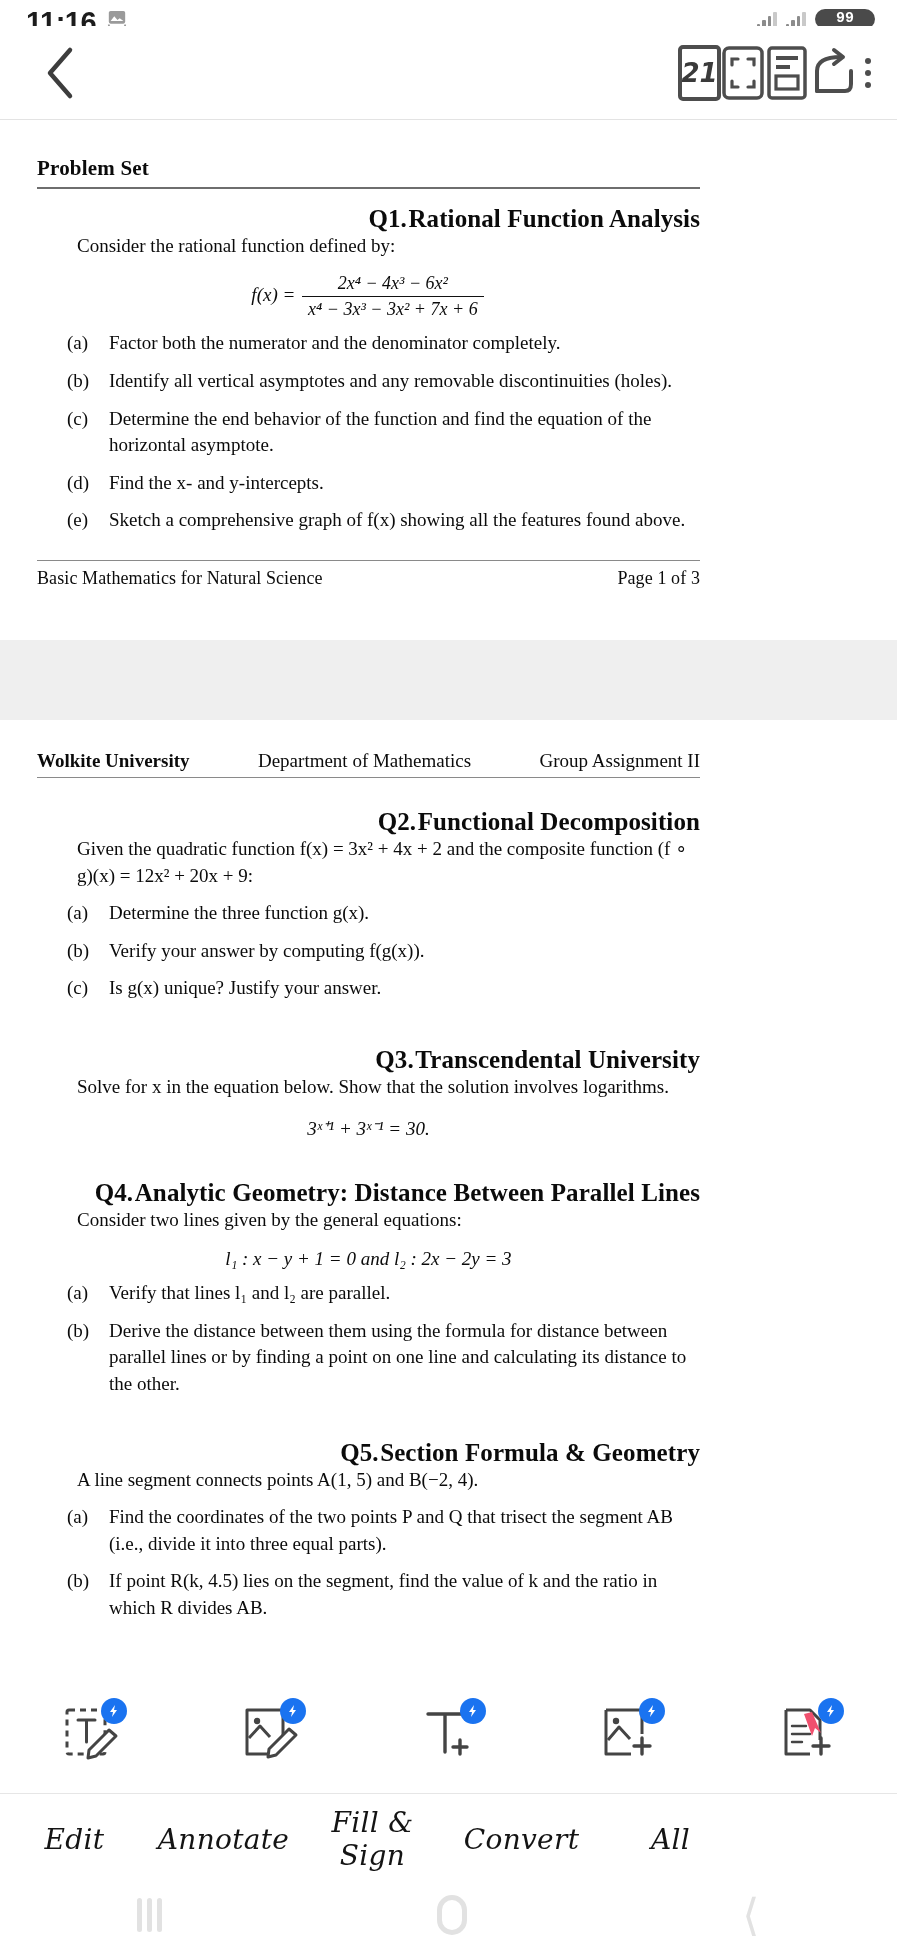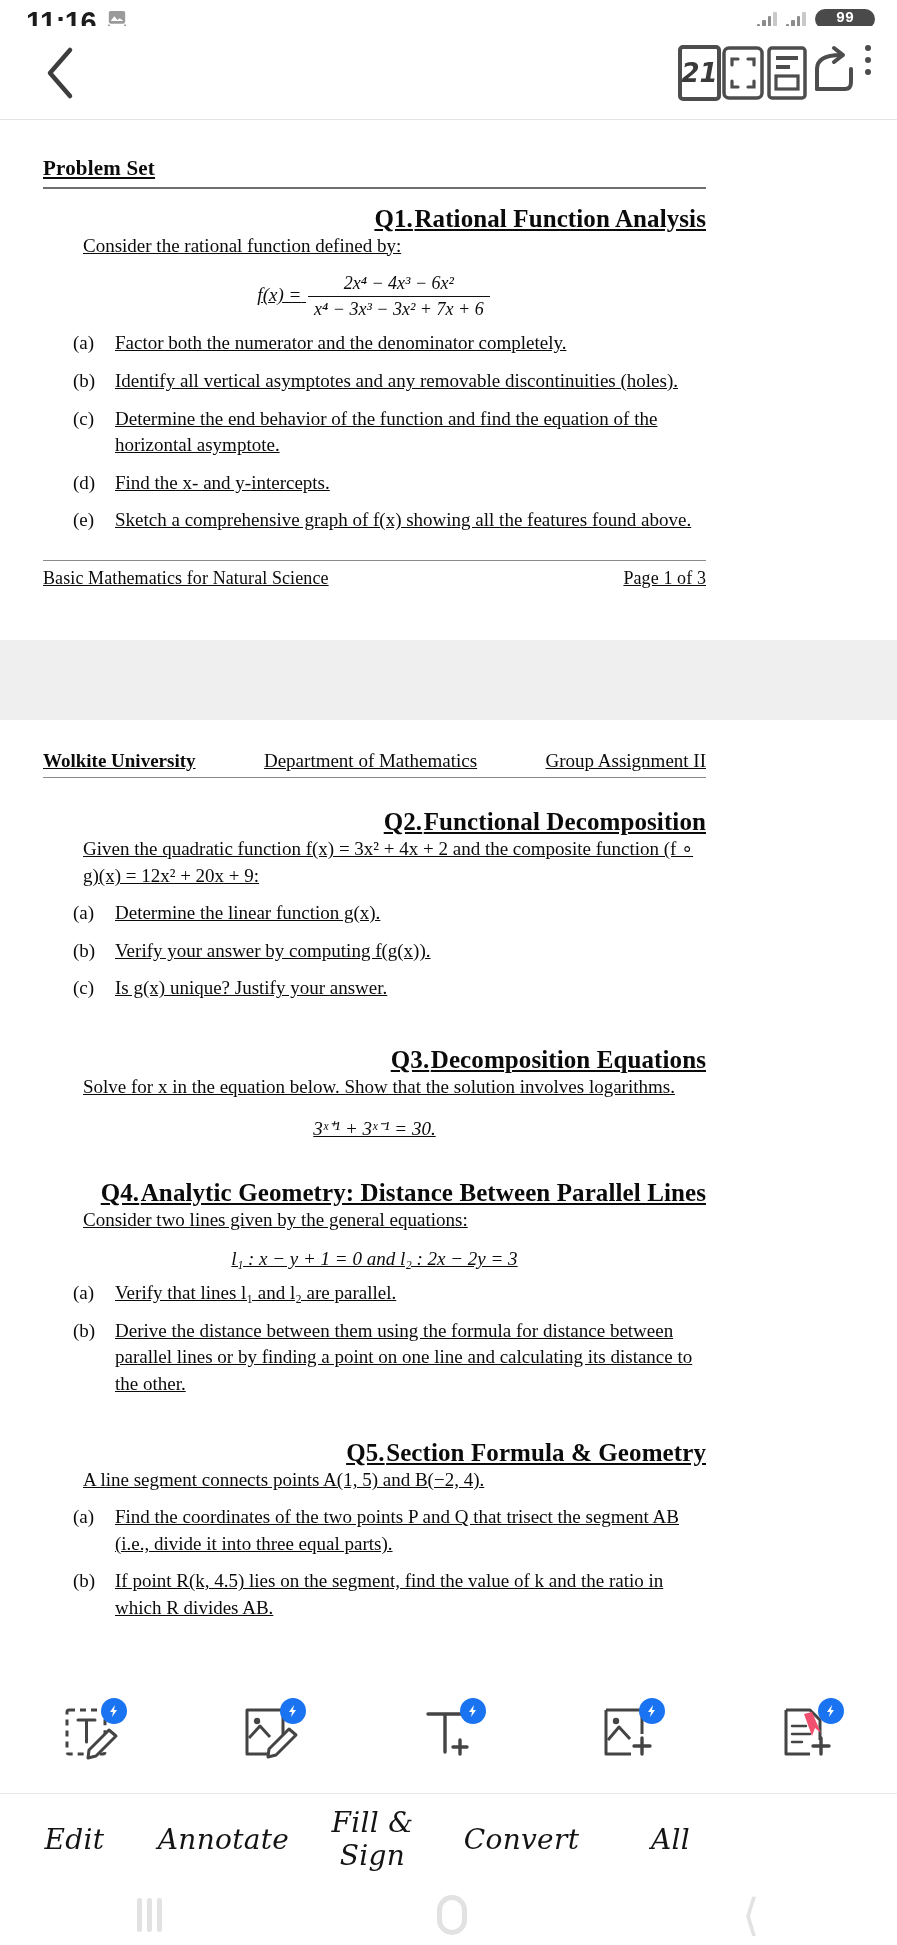"21" .tb-icons { align-items: flex-start -> center }
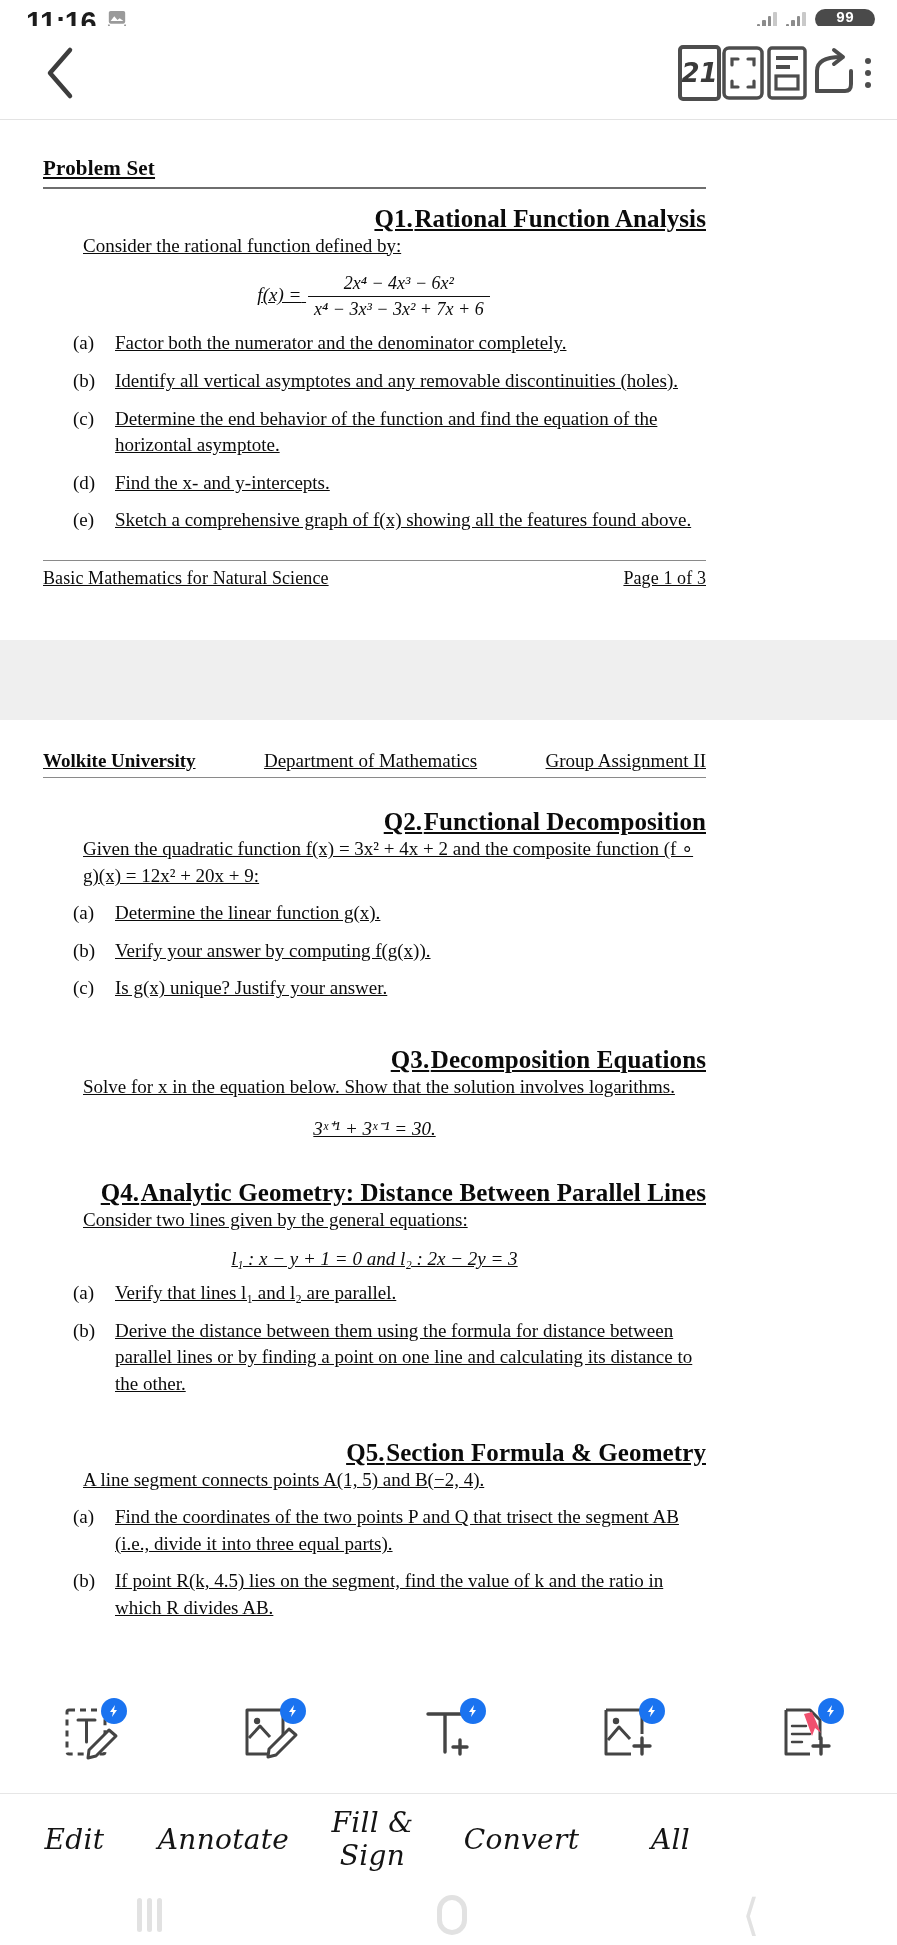"Problem Set" .page { left: 10px -> 4px; text-decoration: underline -> none }
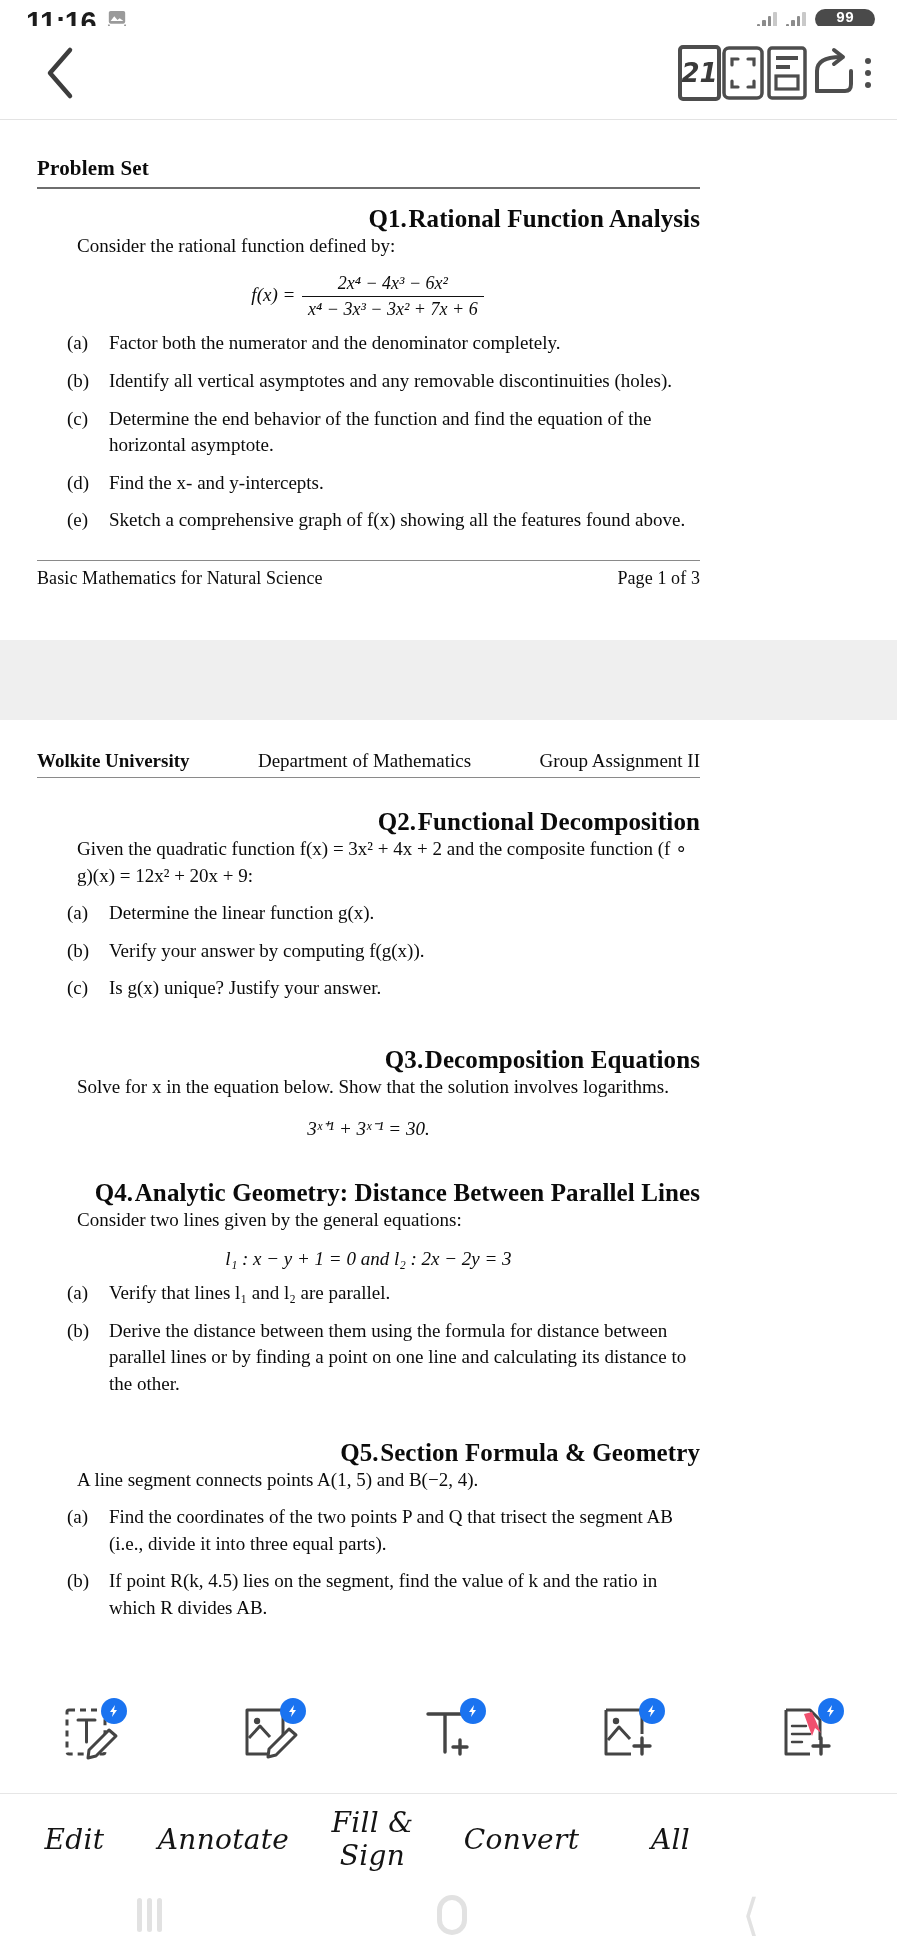"Determine the linear function g(x)." span { text: linear -> three }
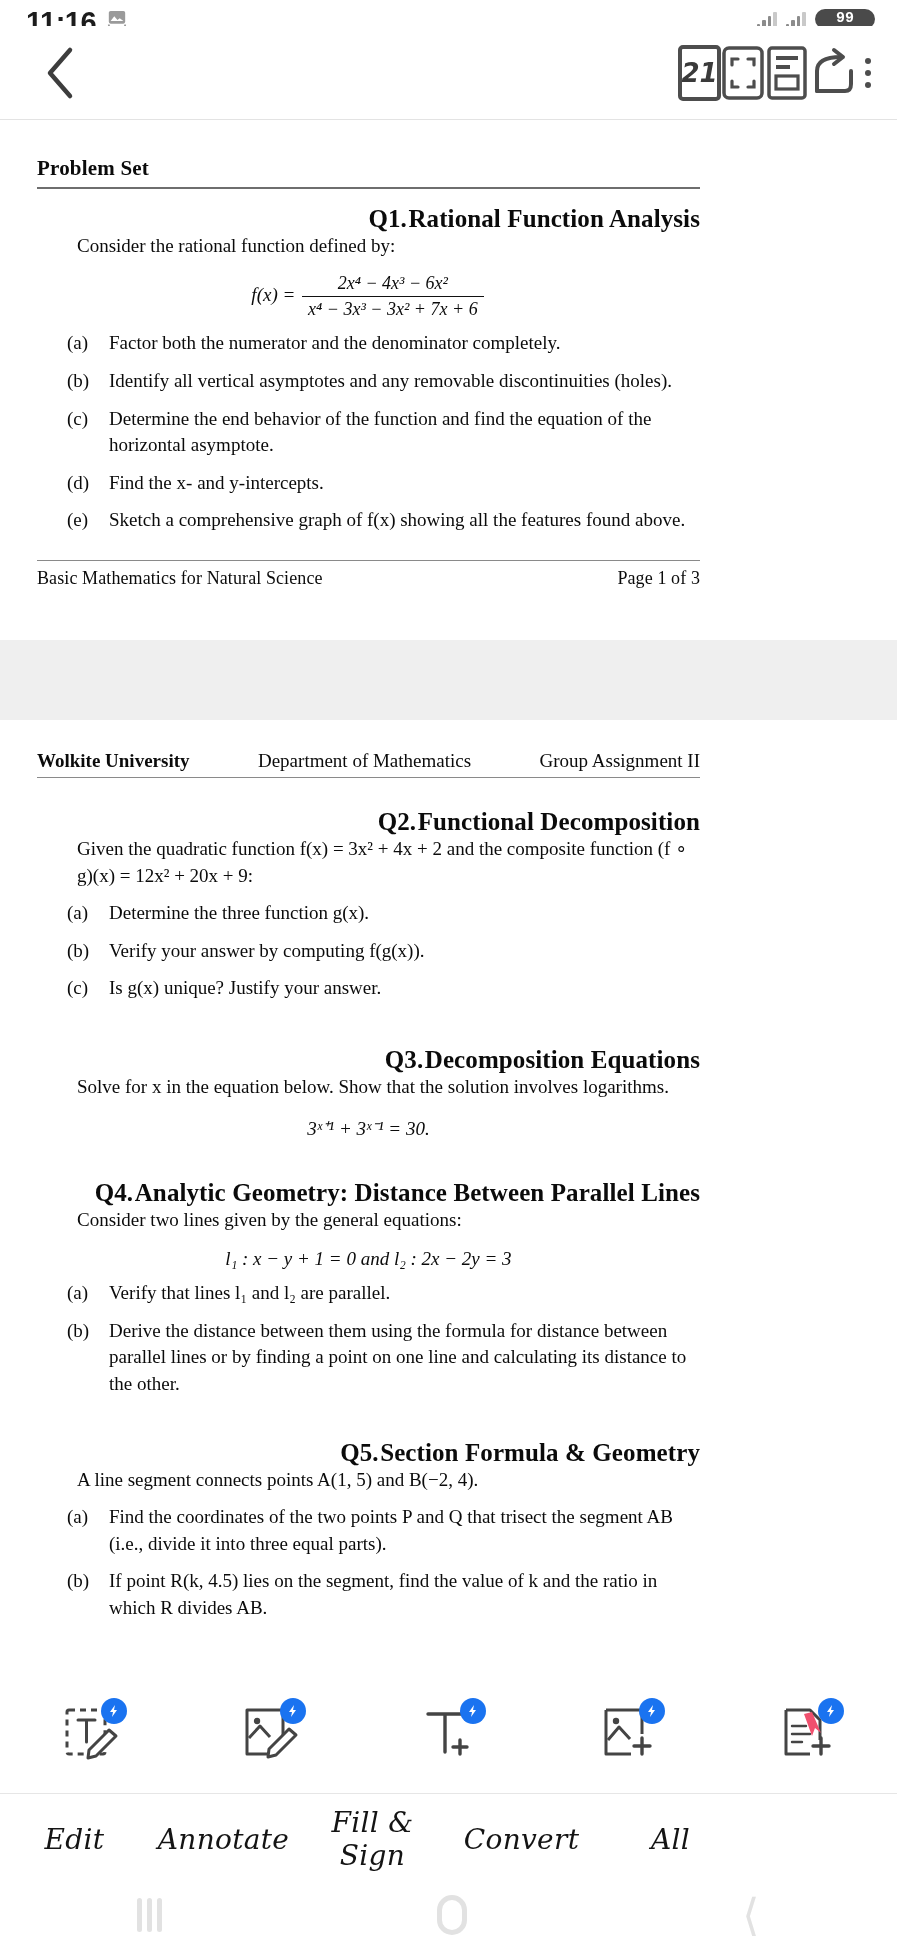"Decomposition Equations" span { text: Decomposition Equations -> Transcendental University }
